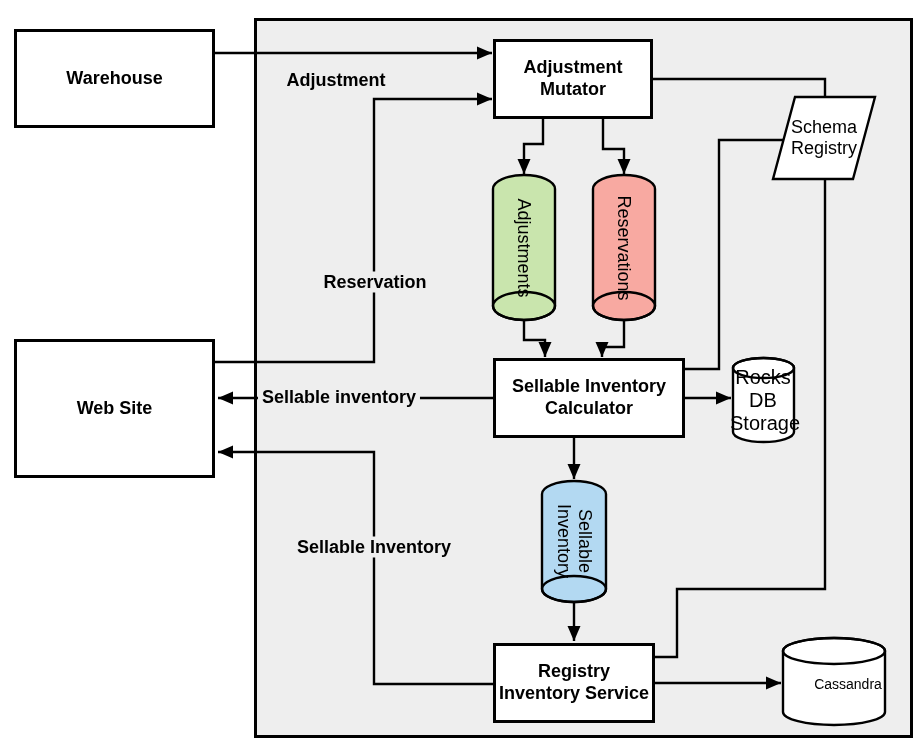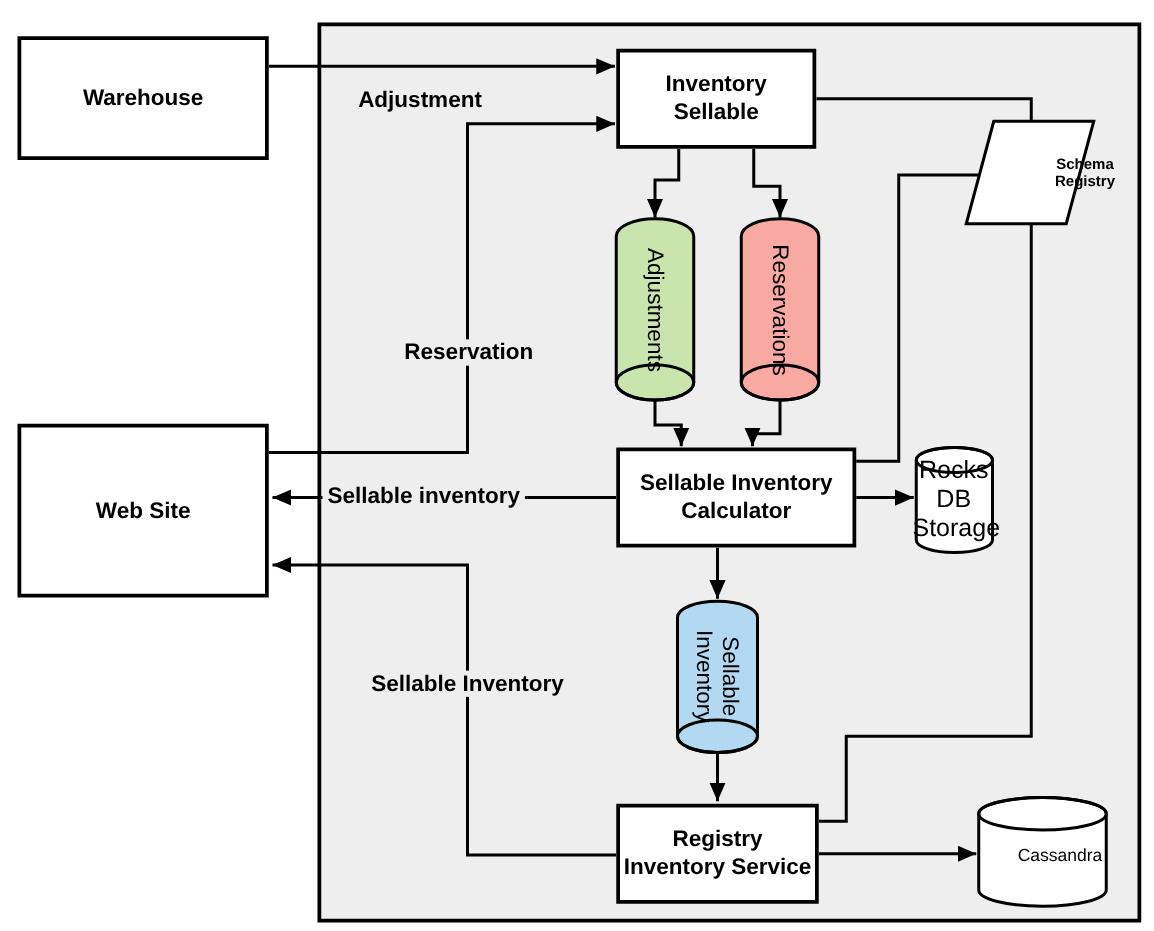"Inventory Sellable" span { text: Inventory Sellable -> Adjustment Mutator }
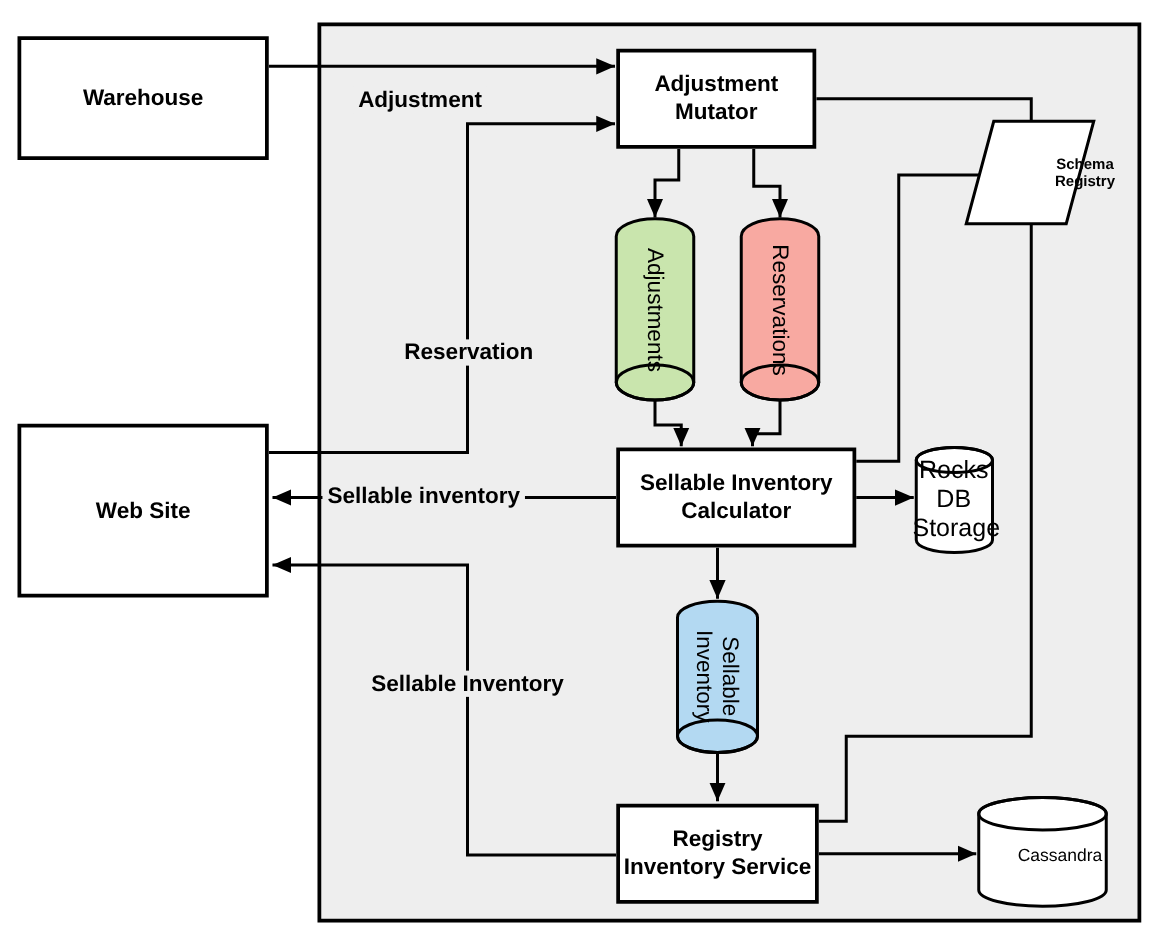"Schema Registry" .l-schema { font-size: 12px -> 18px; font-weight: bold -> none; left: 868px -> 824px }
